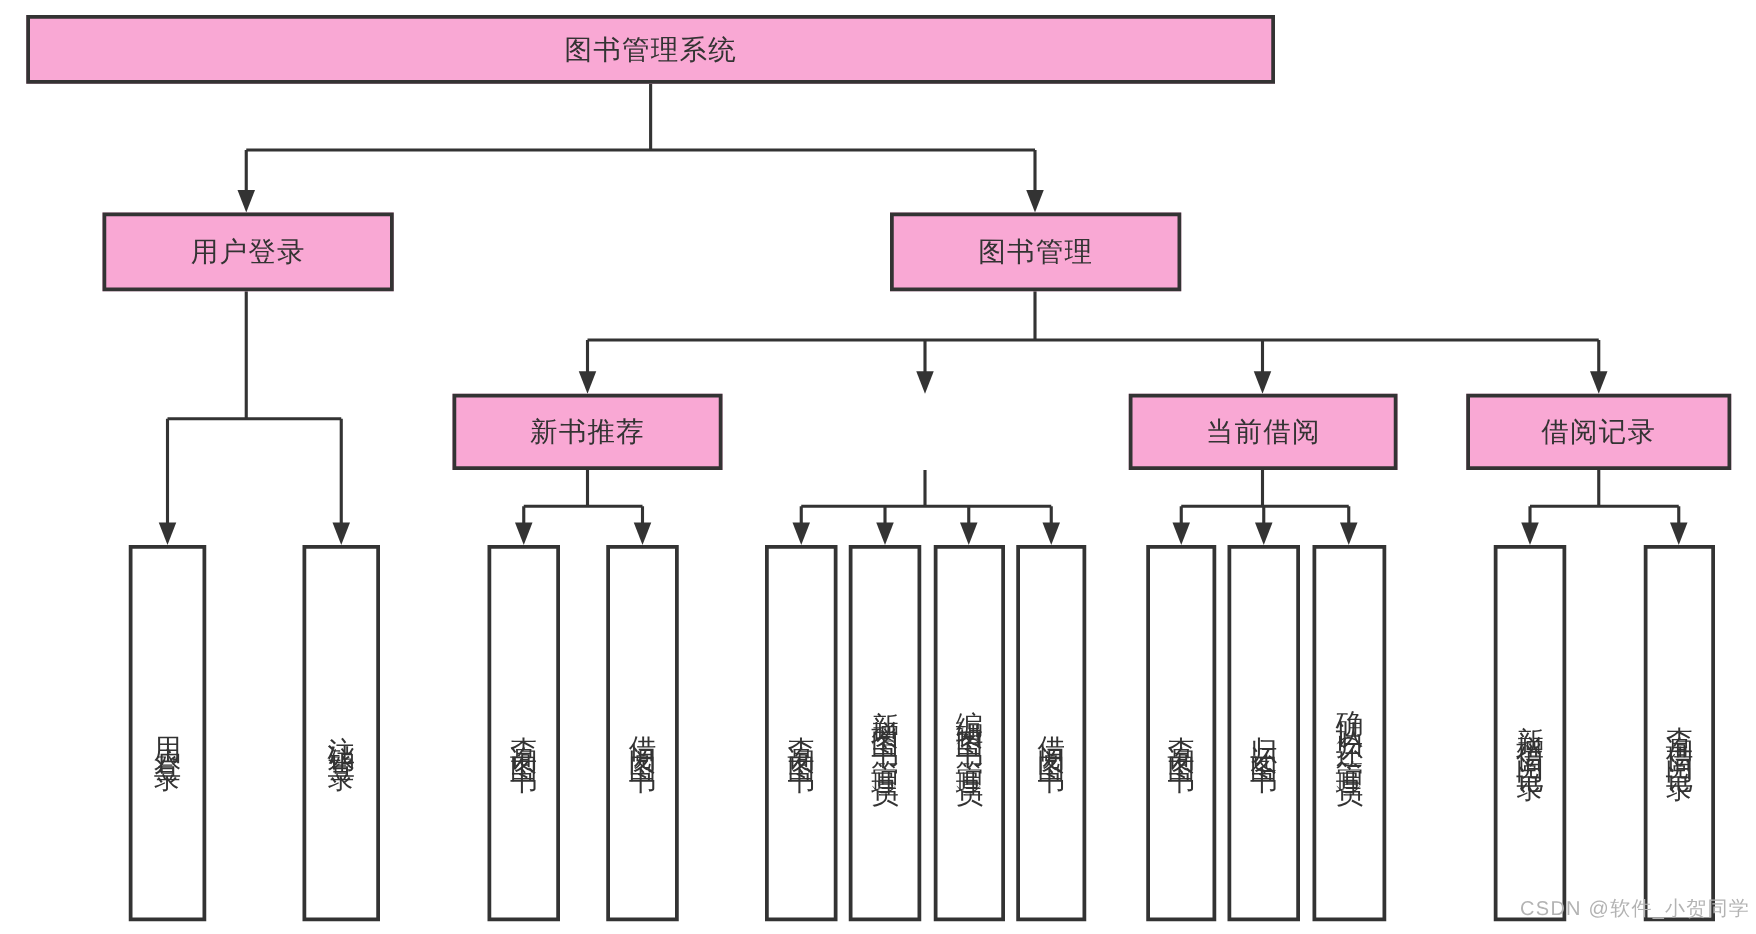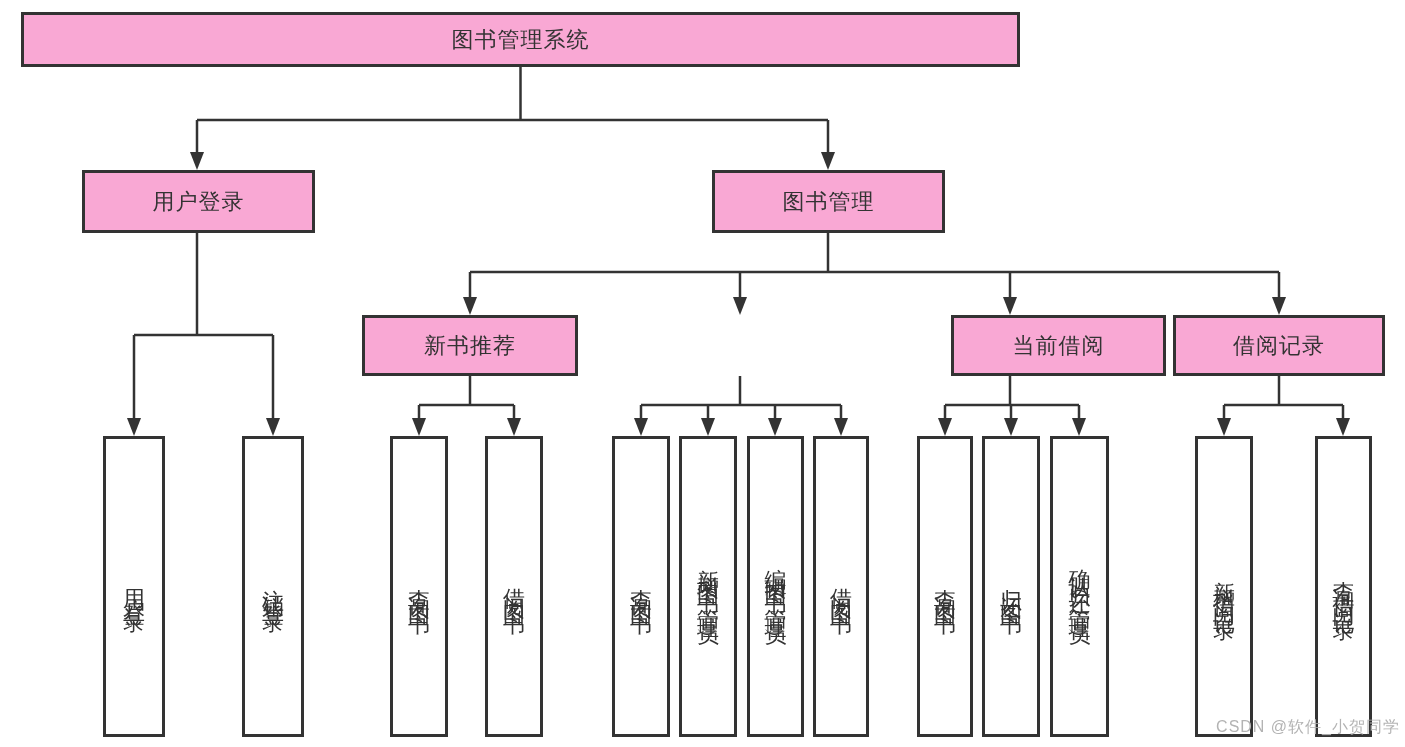"当前借阅" .n-current { margin-left: 48px -> none }
